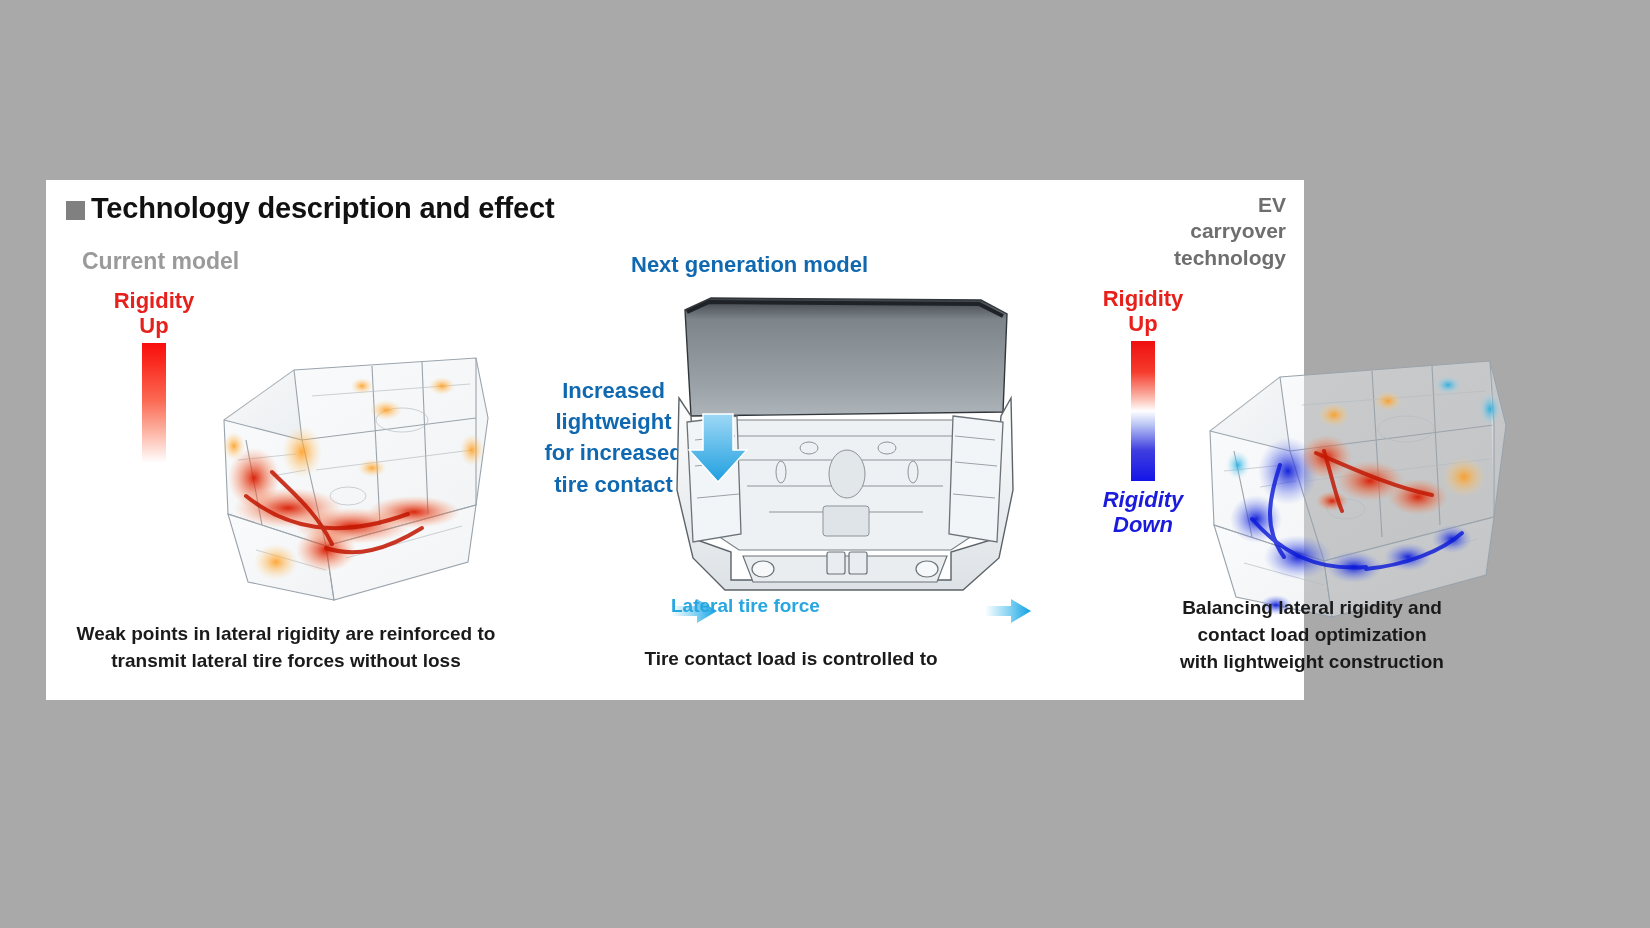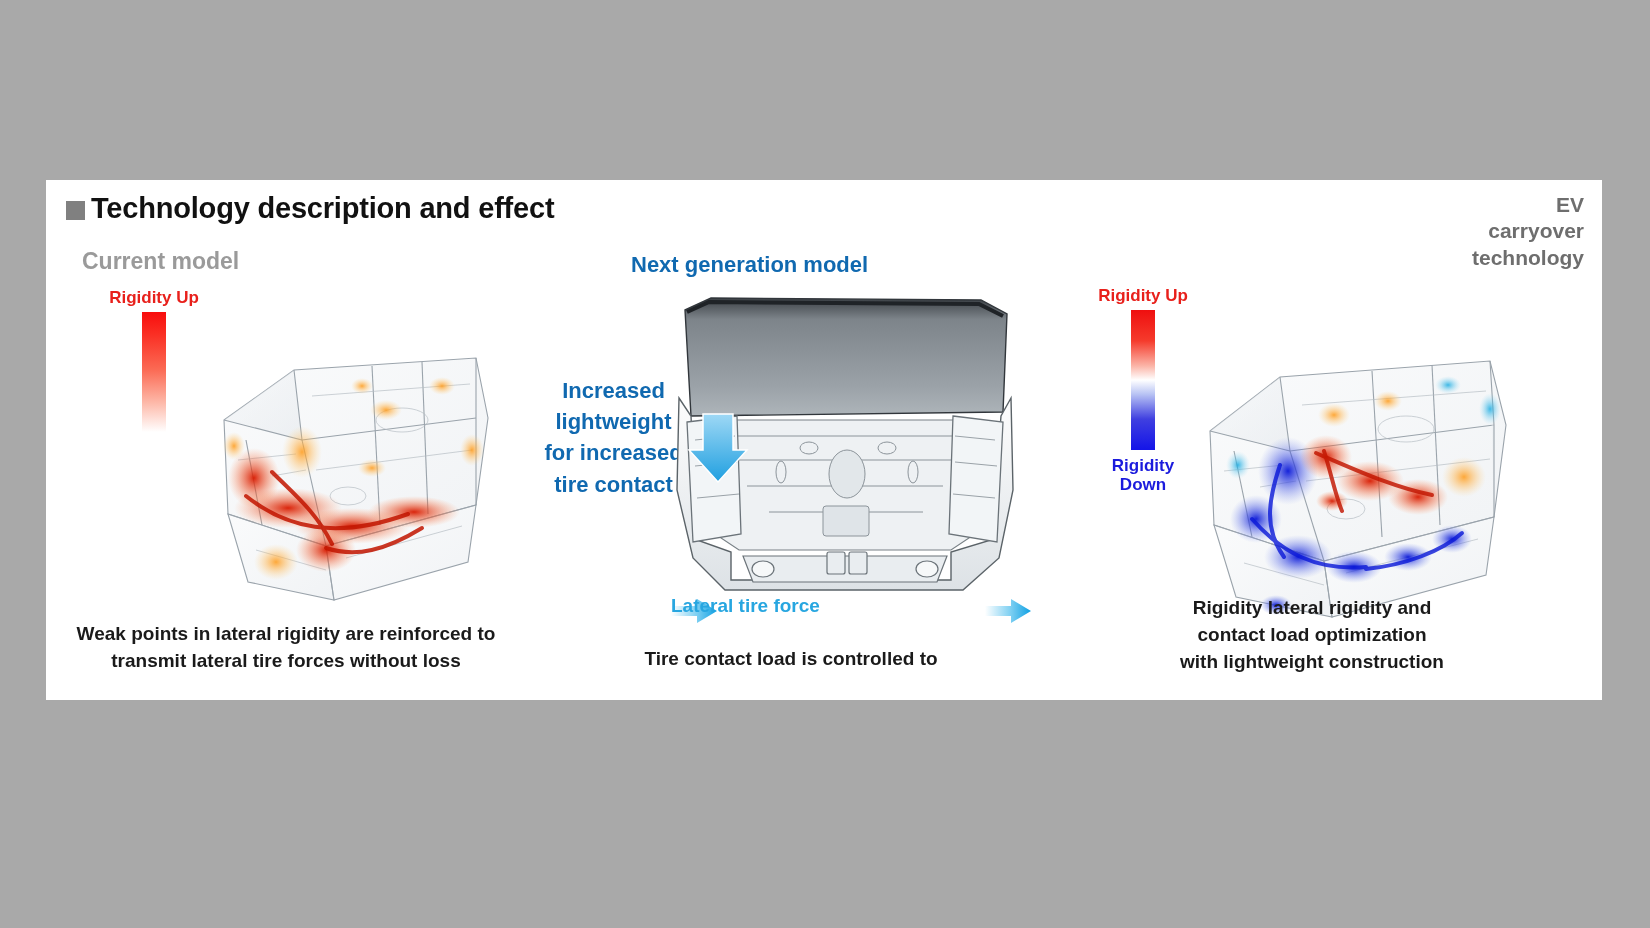"Technology description and effect" .slide { padding-left: 44px -> none; width: 1512px -> 1258px }
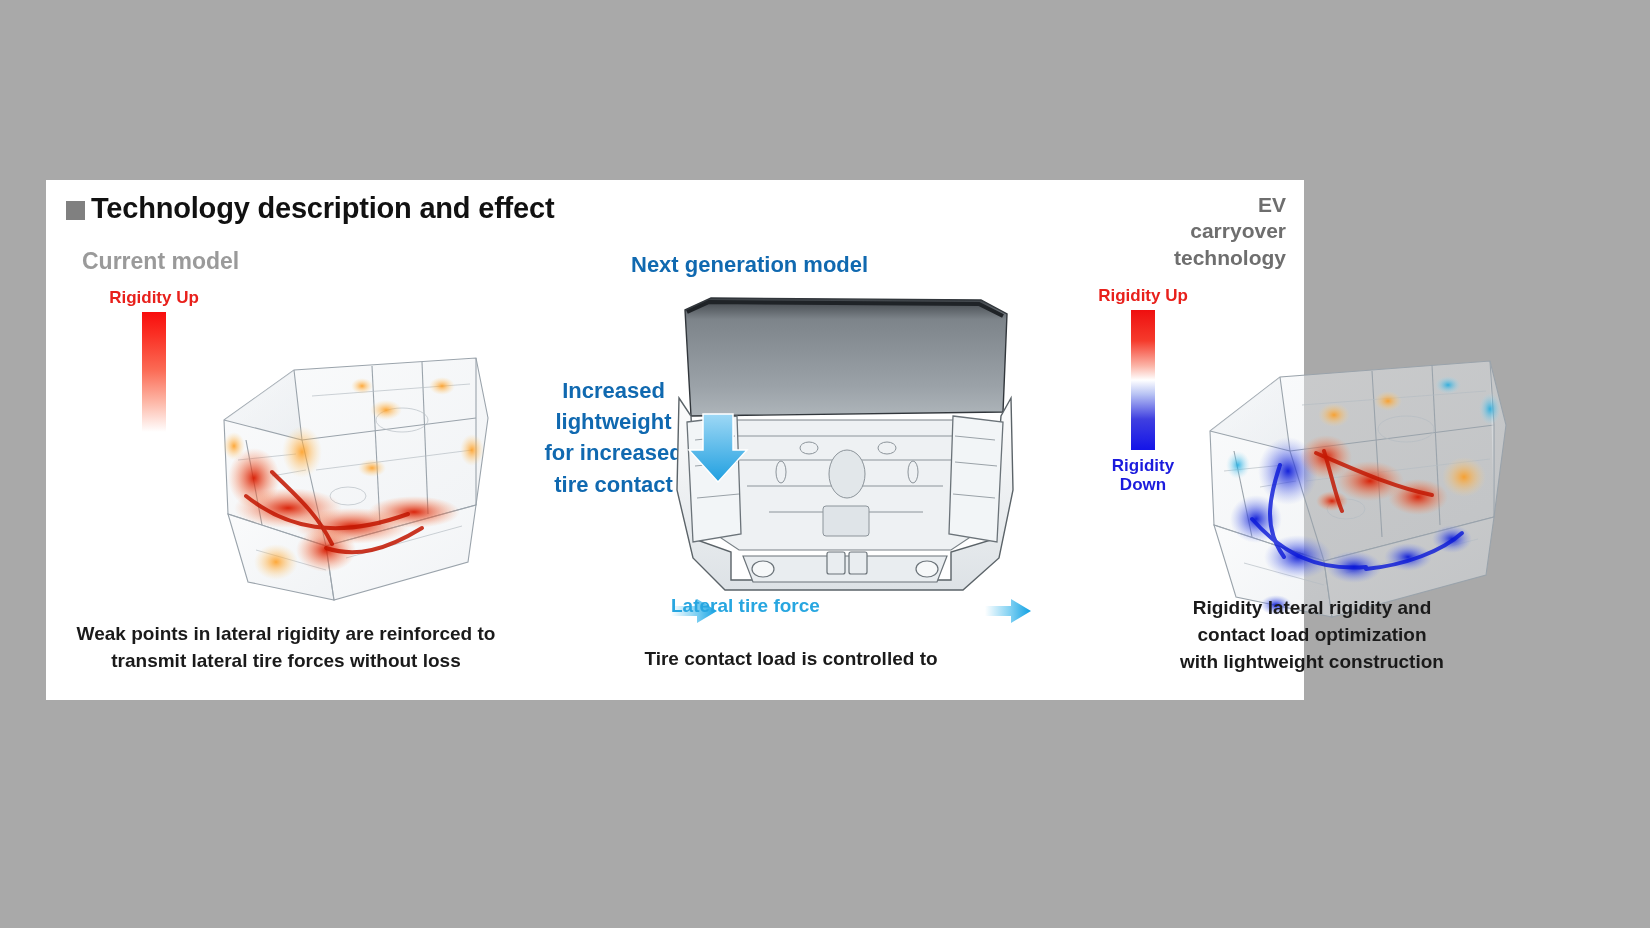"Rigidity Up" .legend-cap { font-size: 17px -> 22px }
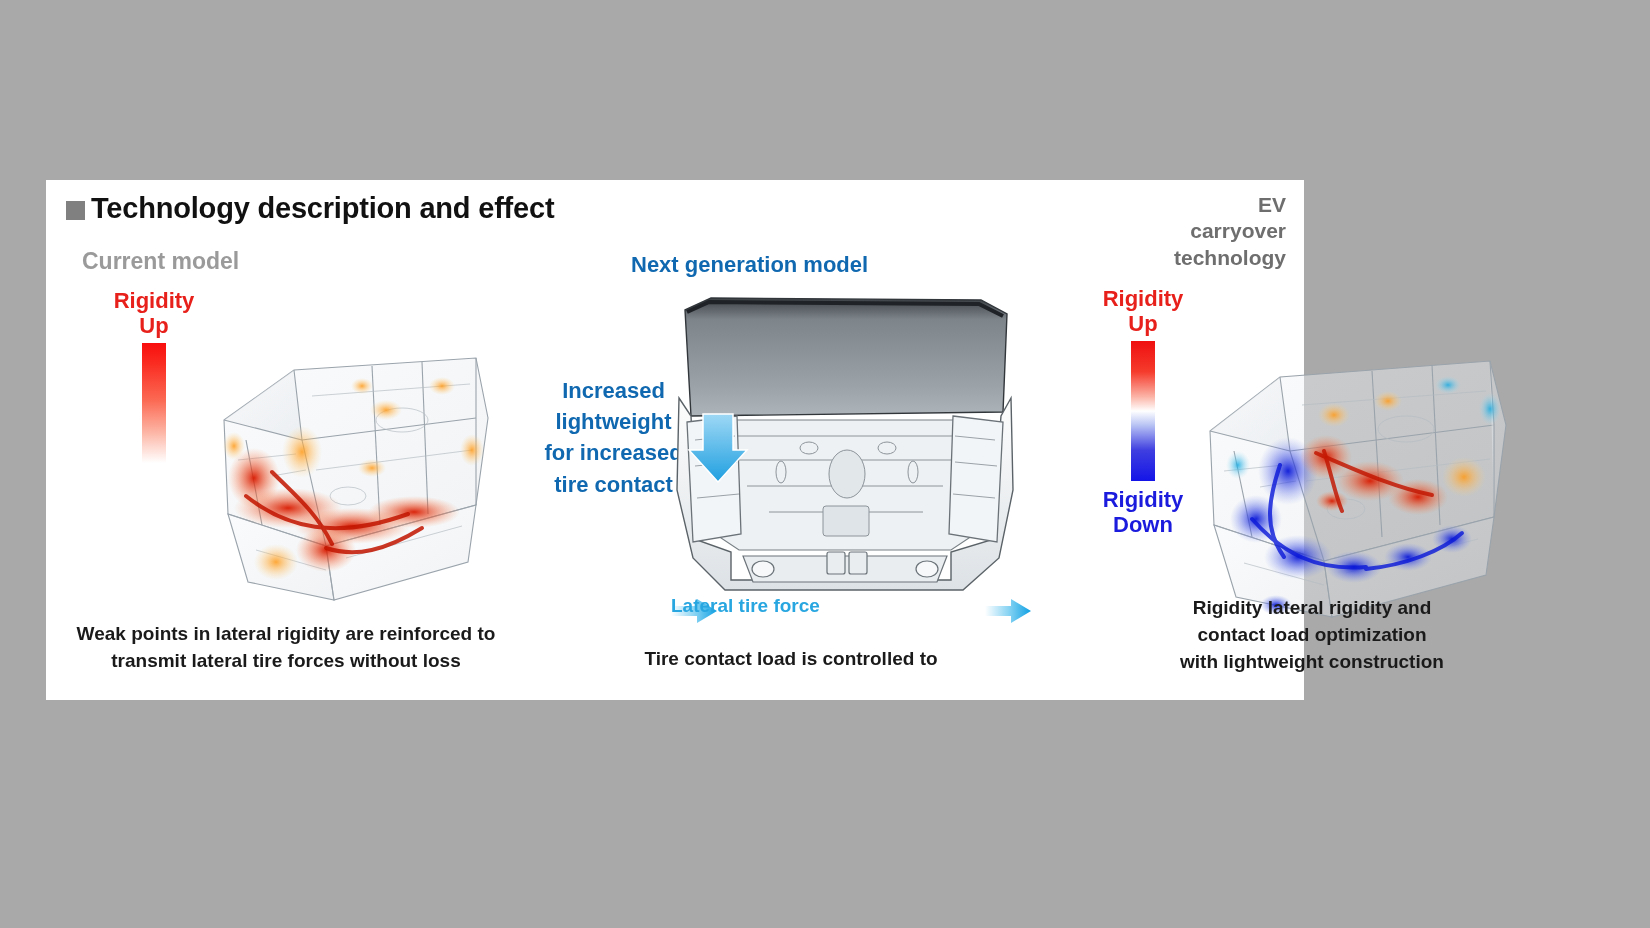"Rigidity" .cap-down { font-style: none -> italic }
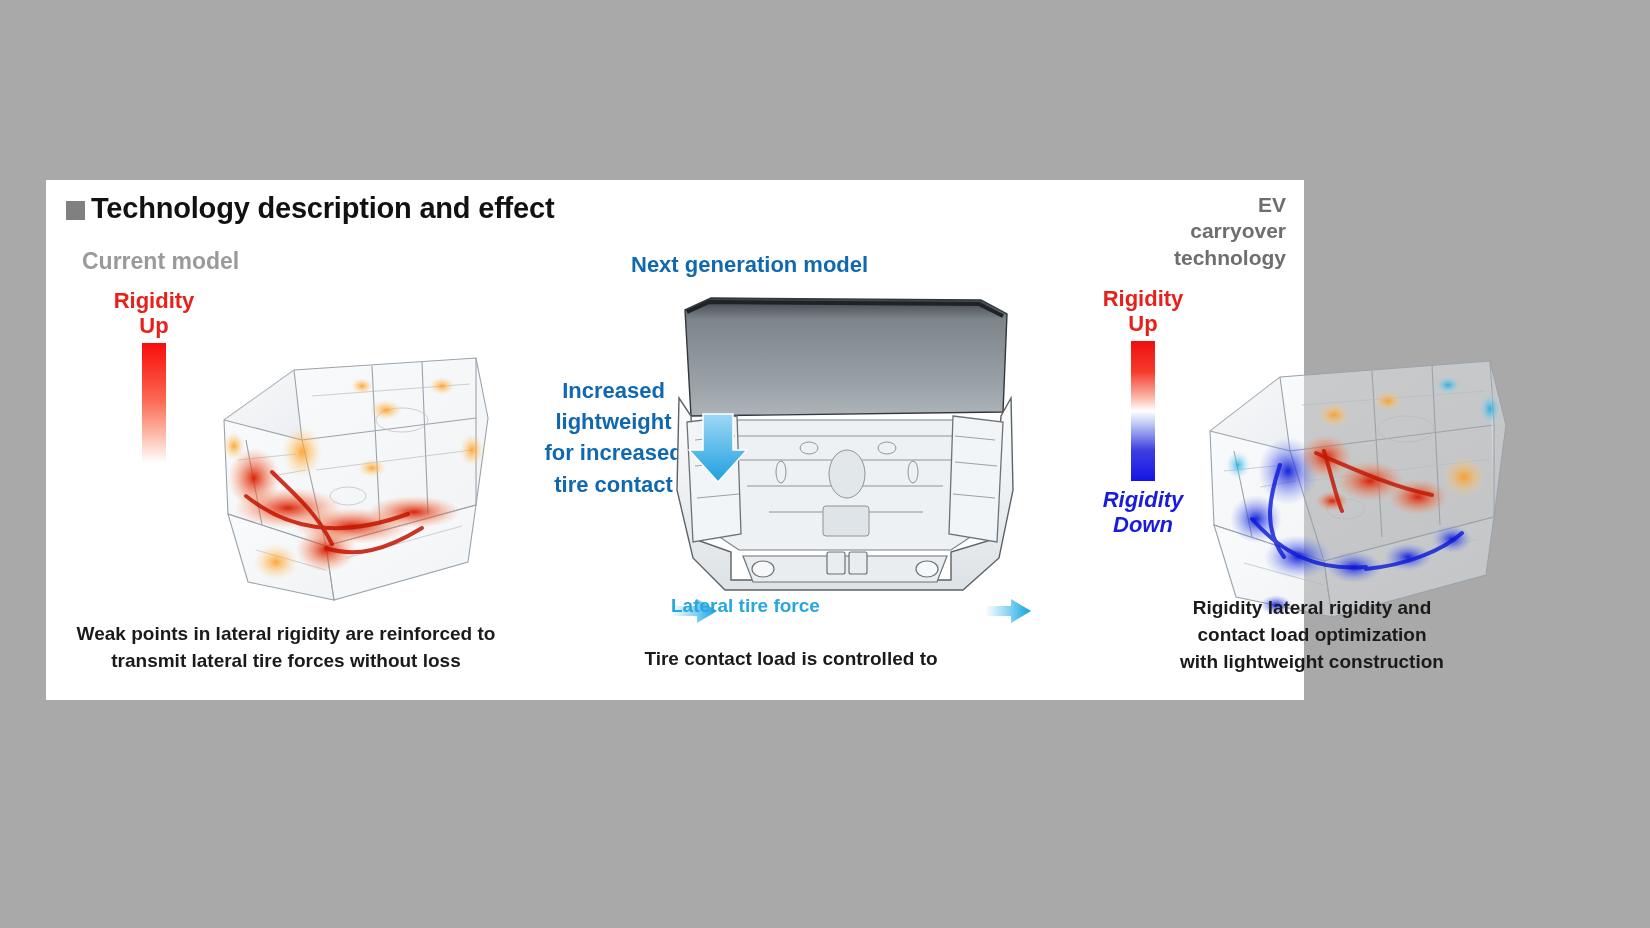"Rigidity lateral rigidity and" div { text: Rigidity -> Balancing }
